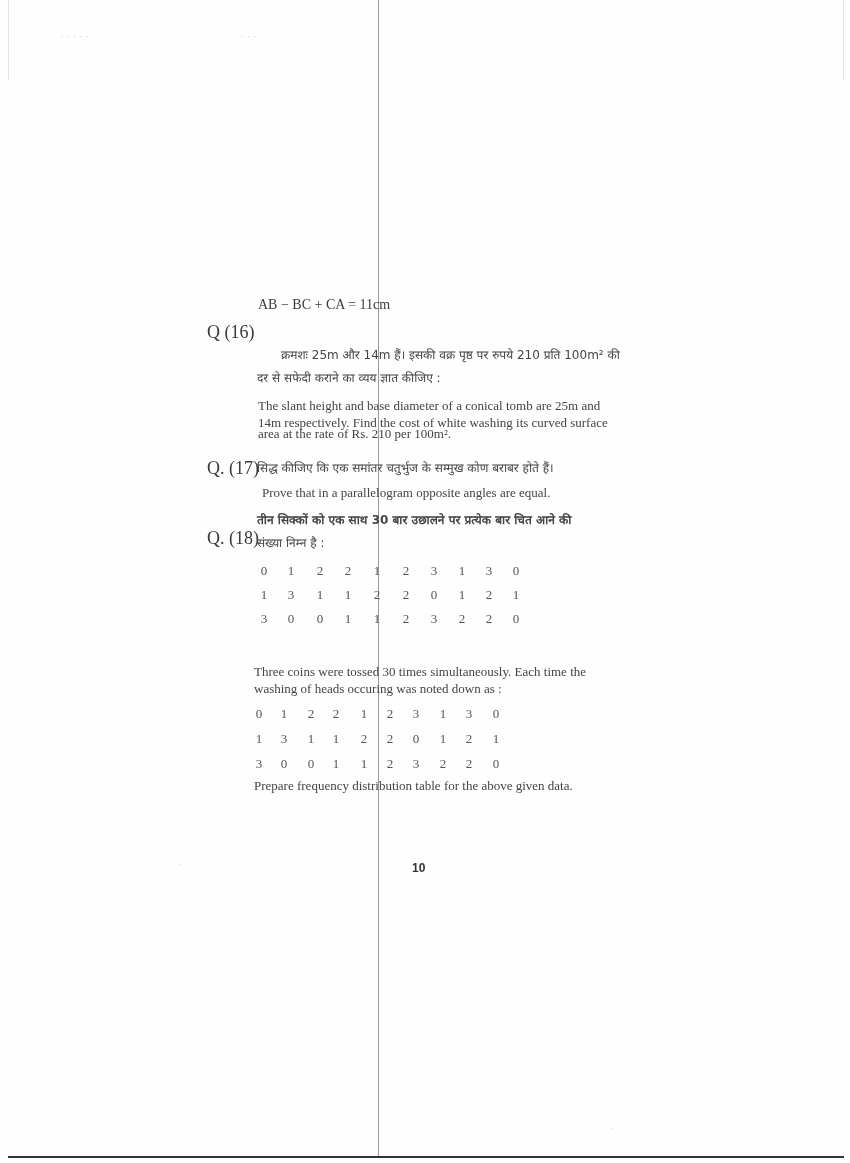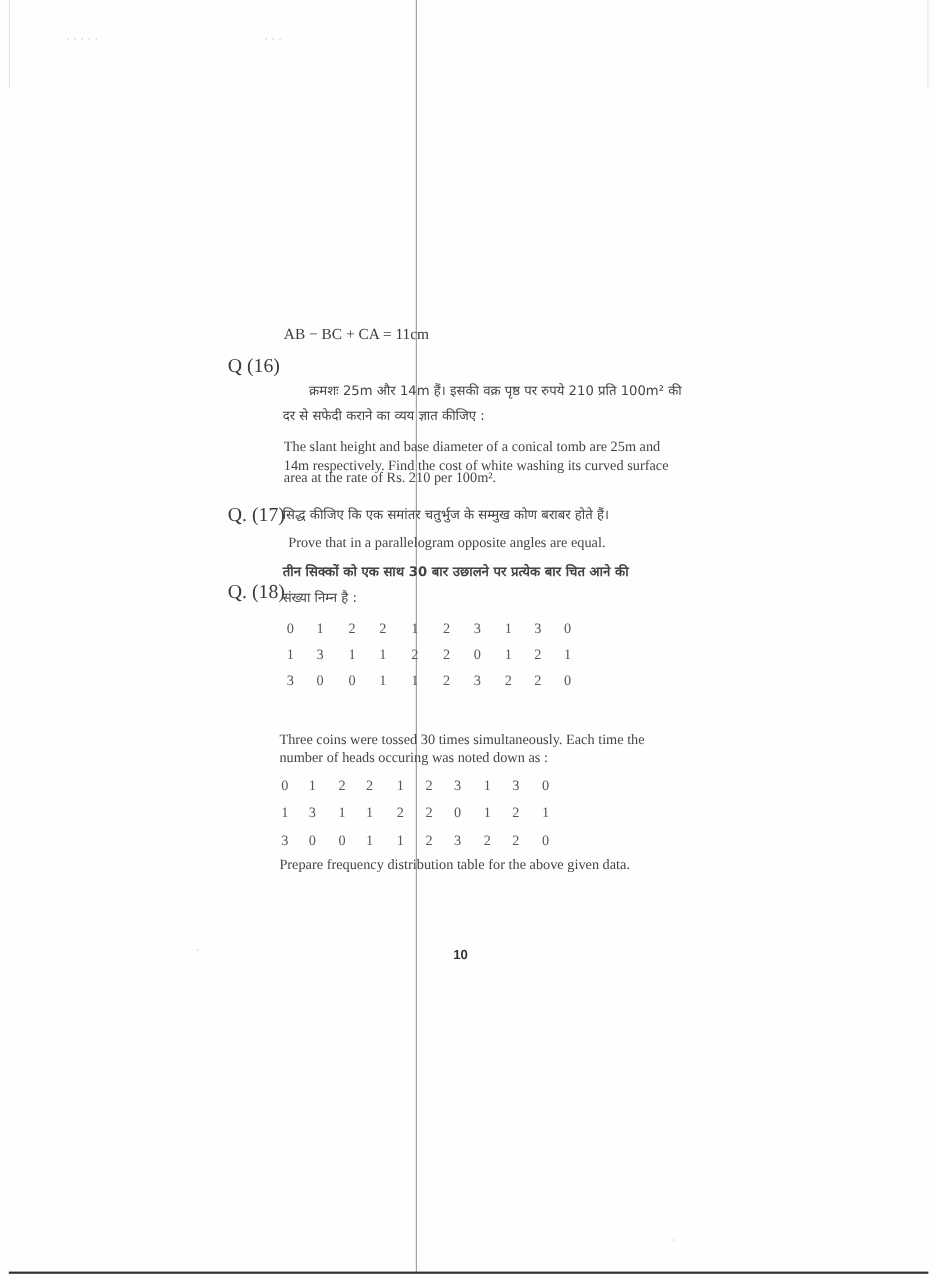"number of heads occuring was" div.t { text: number -> washing }
